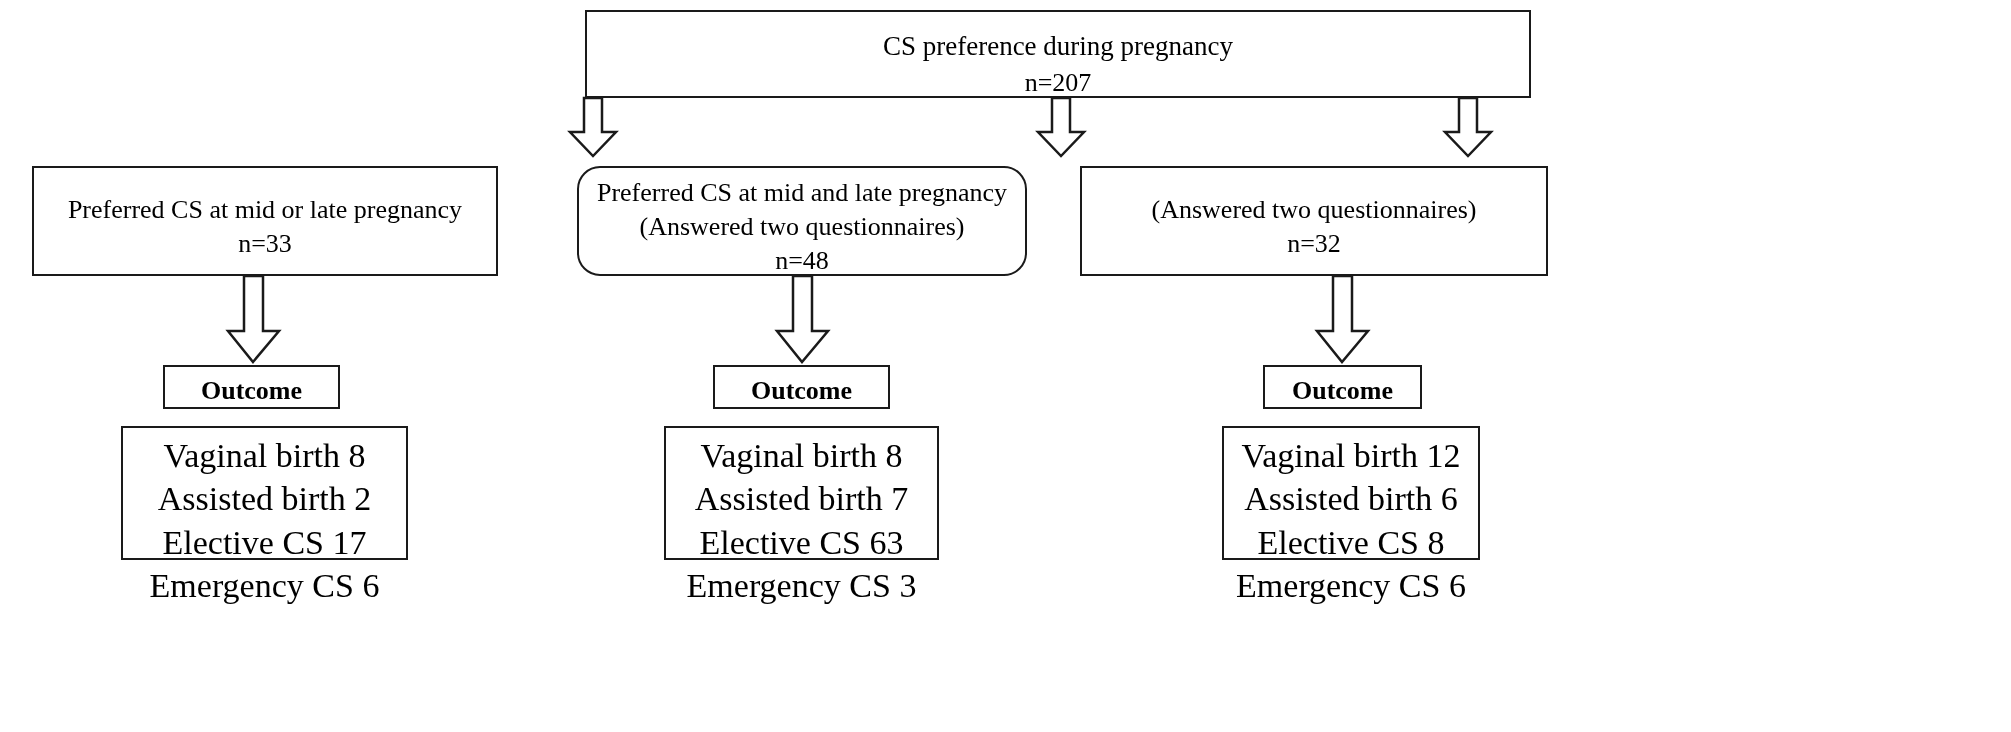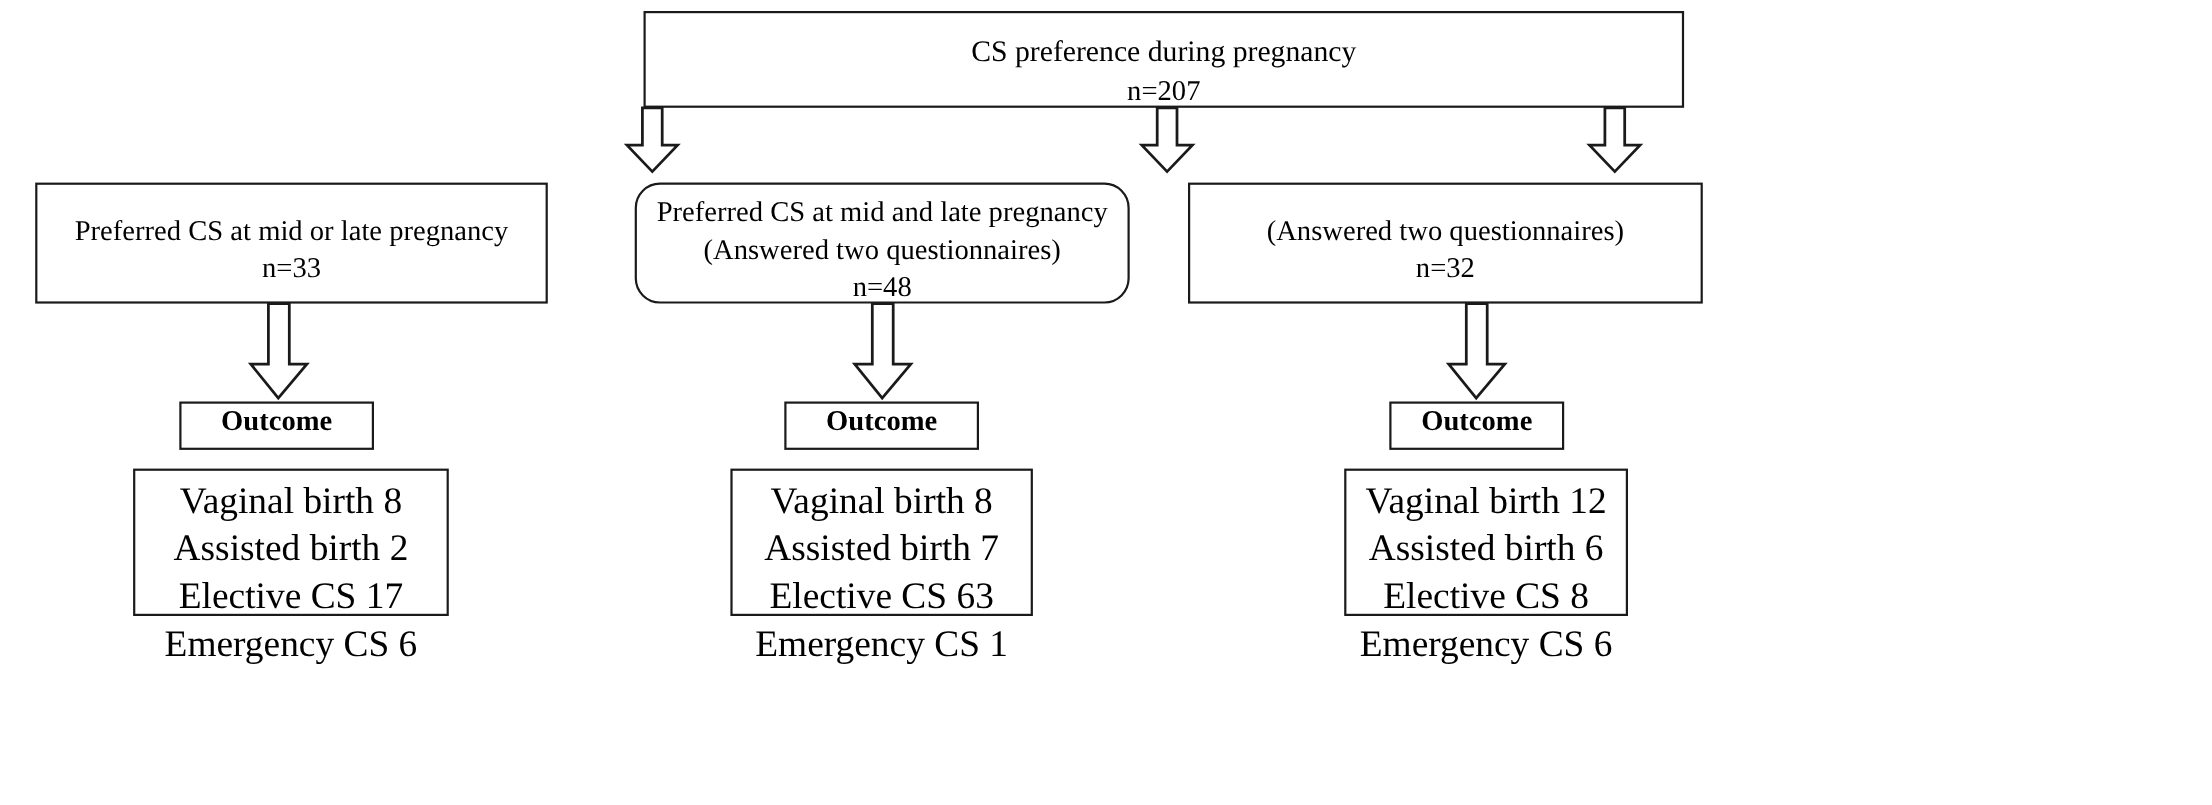"Outcome" .node { justify-content: flex-start -> flex-end }
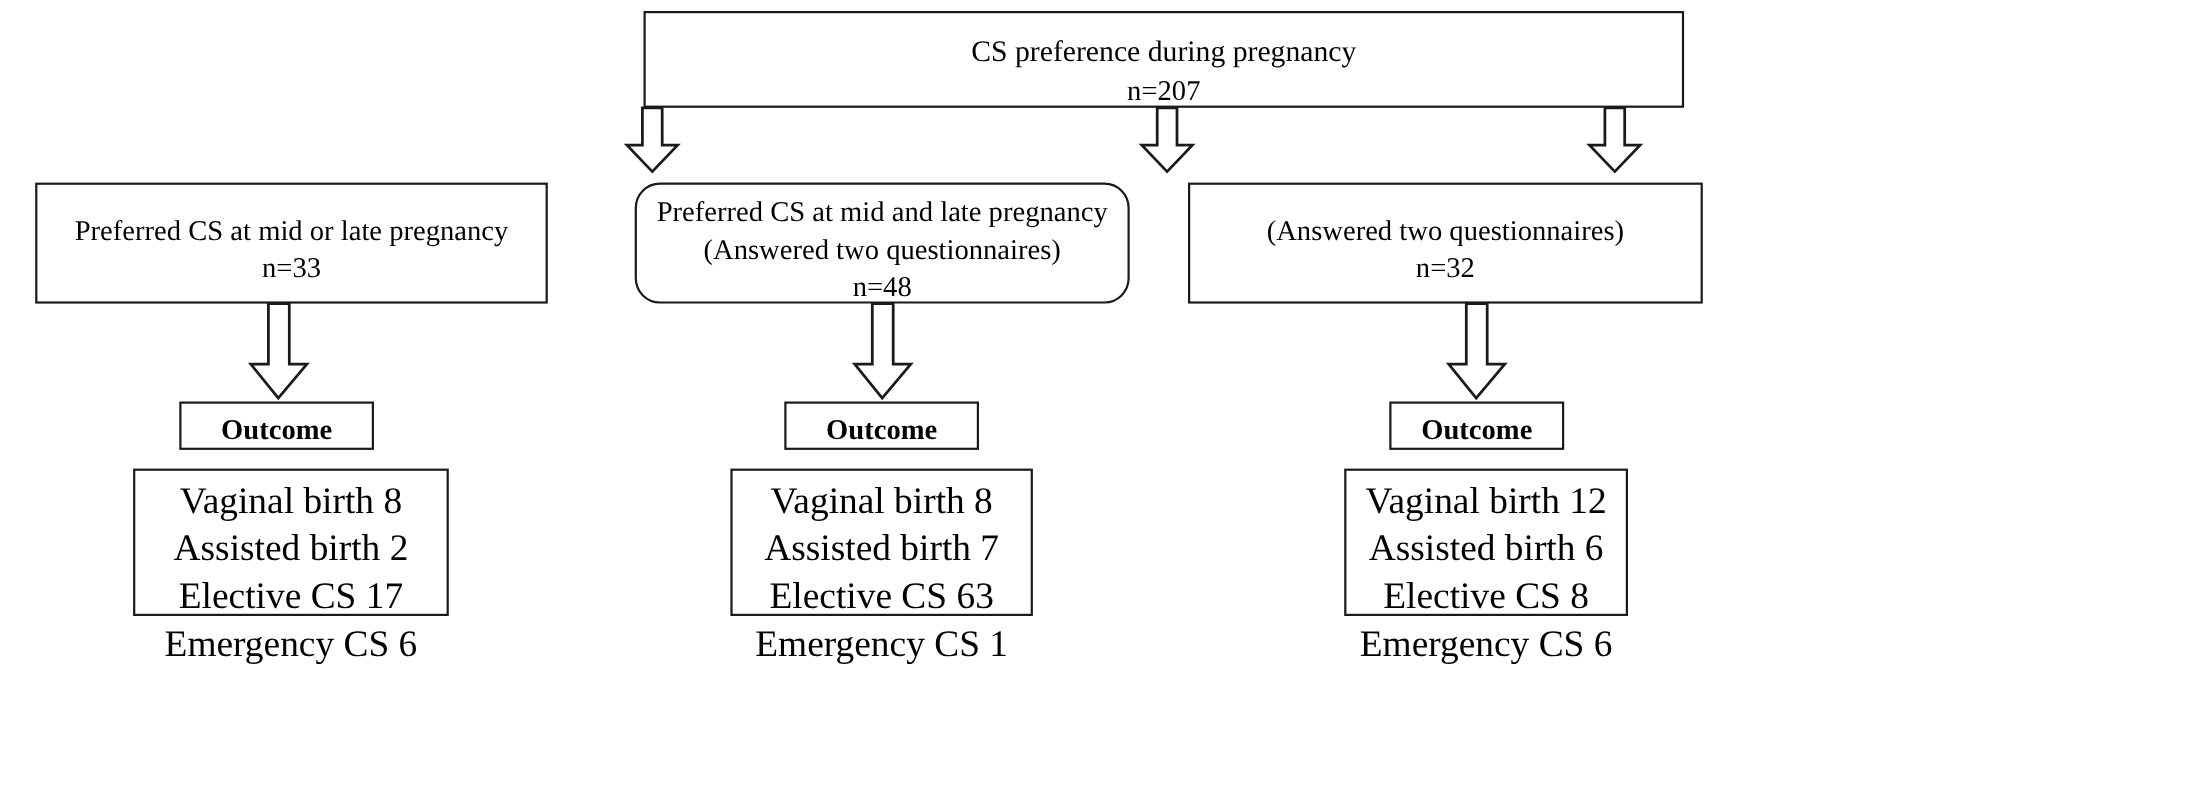"Emergency CS 1" span.line { text: 1 -> 3 }
